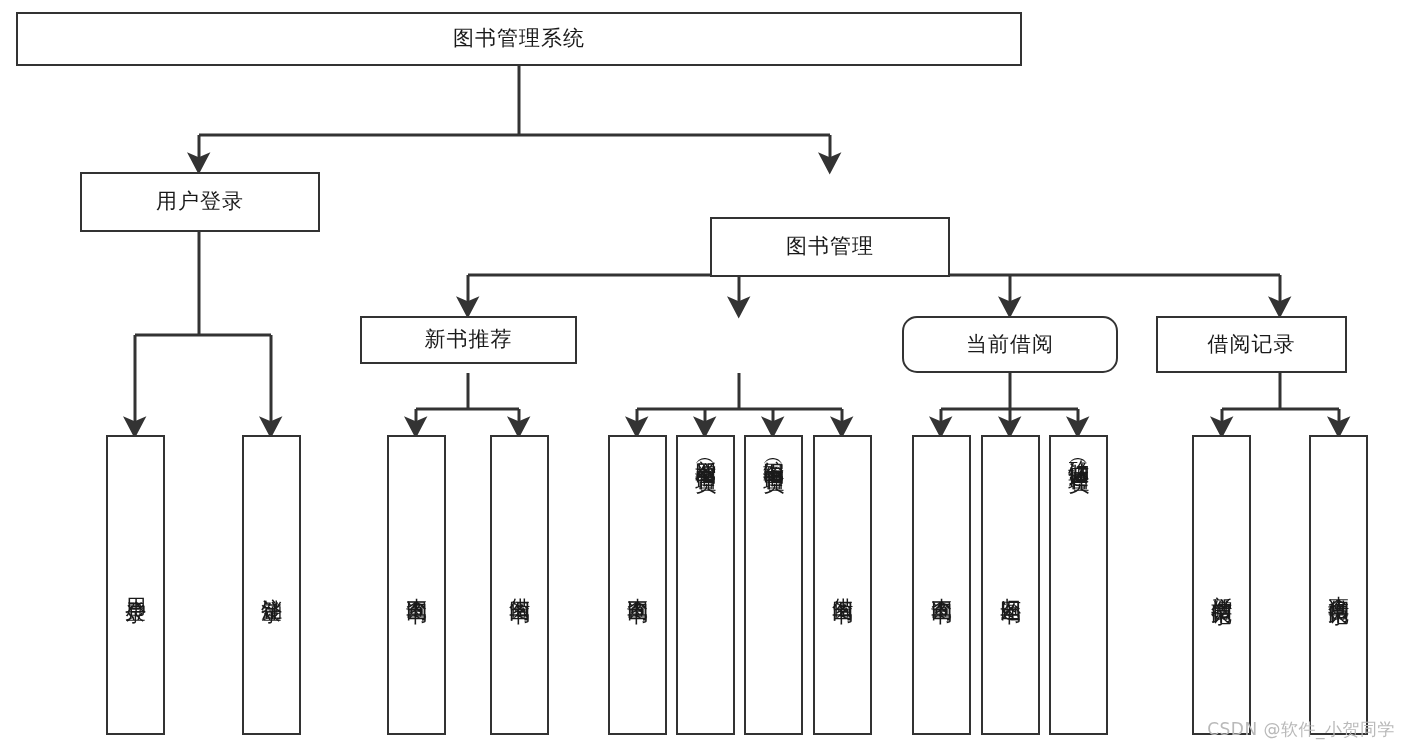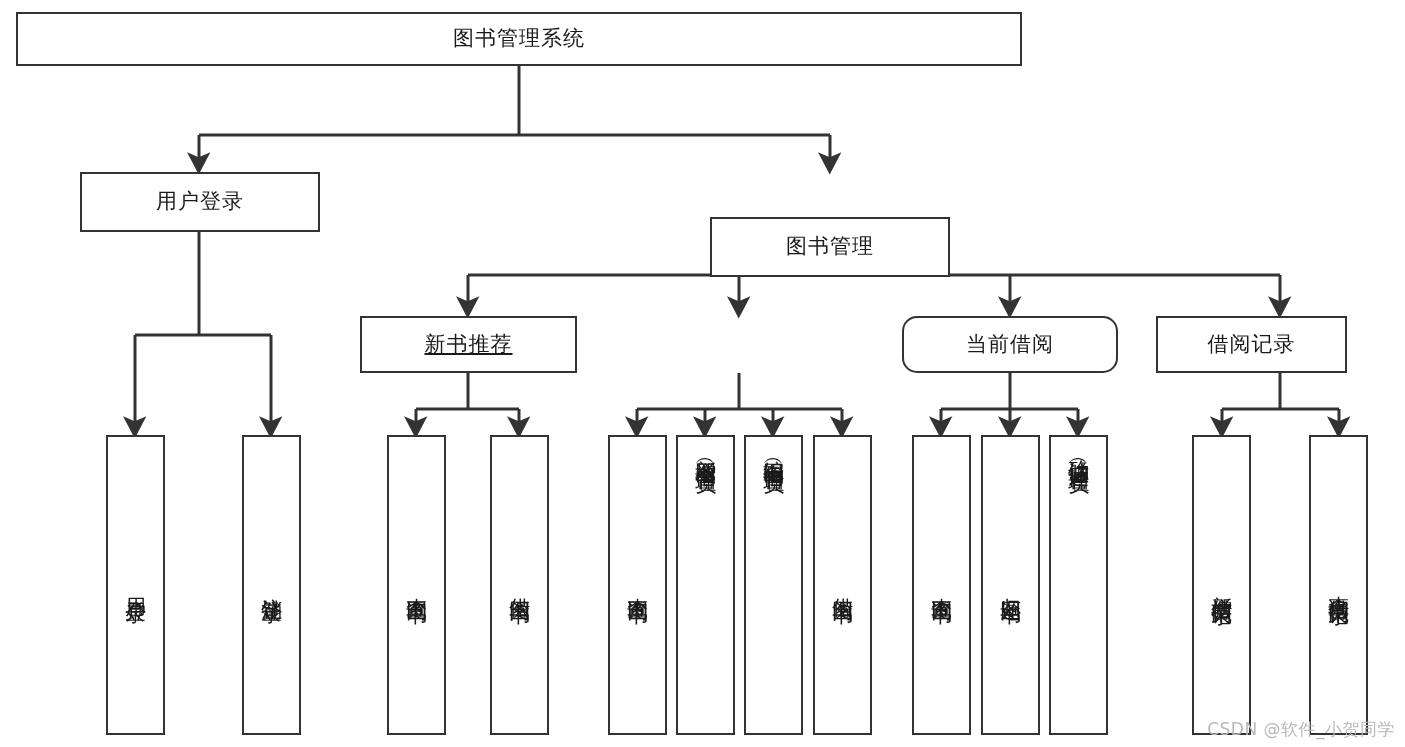"新书推荐" div.node { height: 57px -> 48px; text-decoration: underline -> none }
